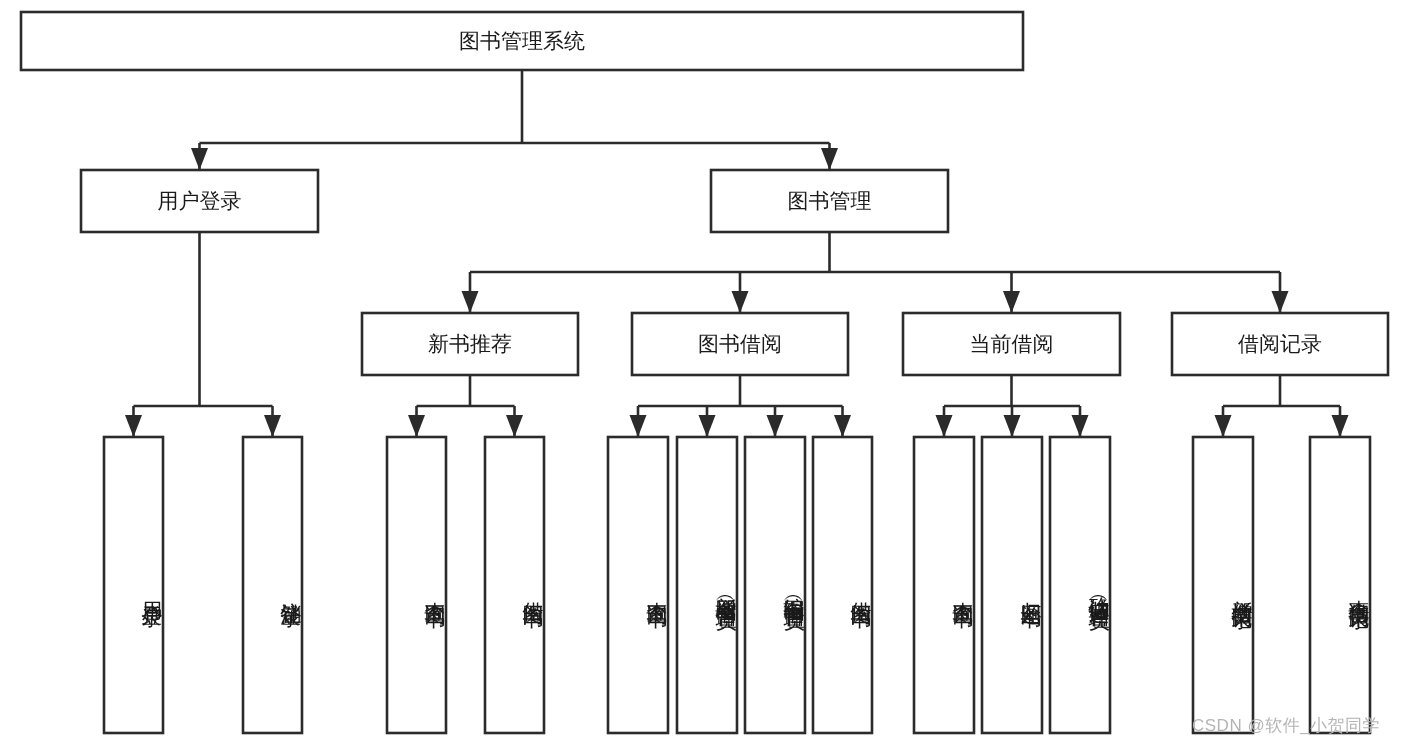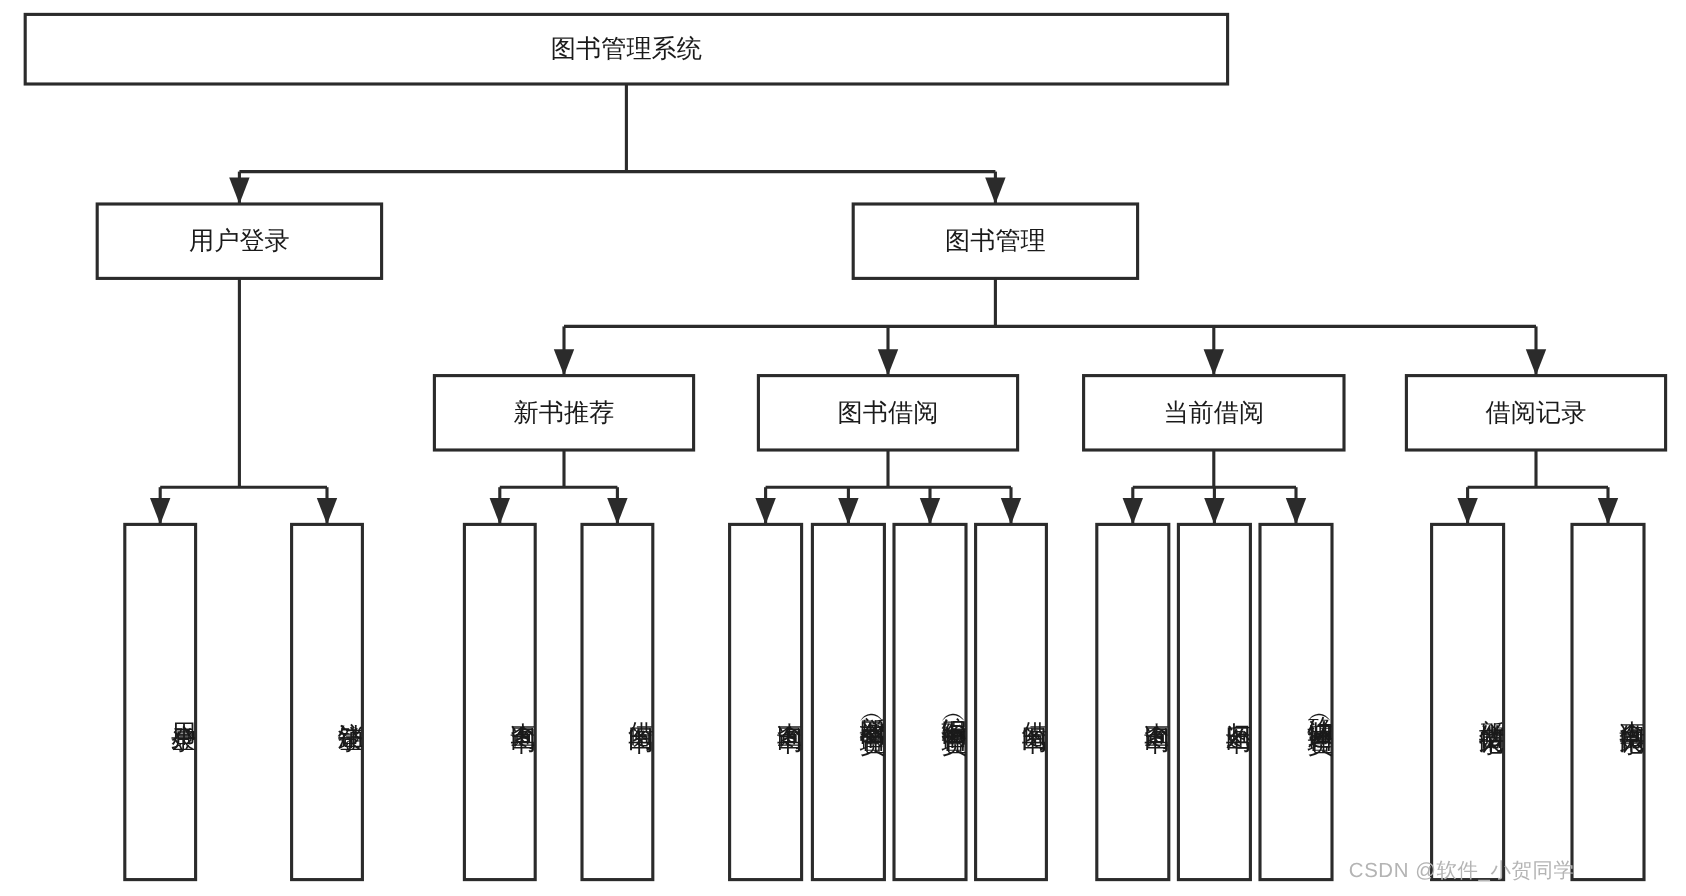"CSDN @软件_小贺同学" div.watermark { left: 1124px -> 1192px }
